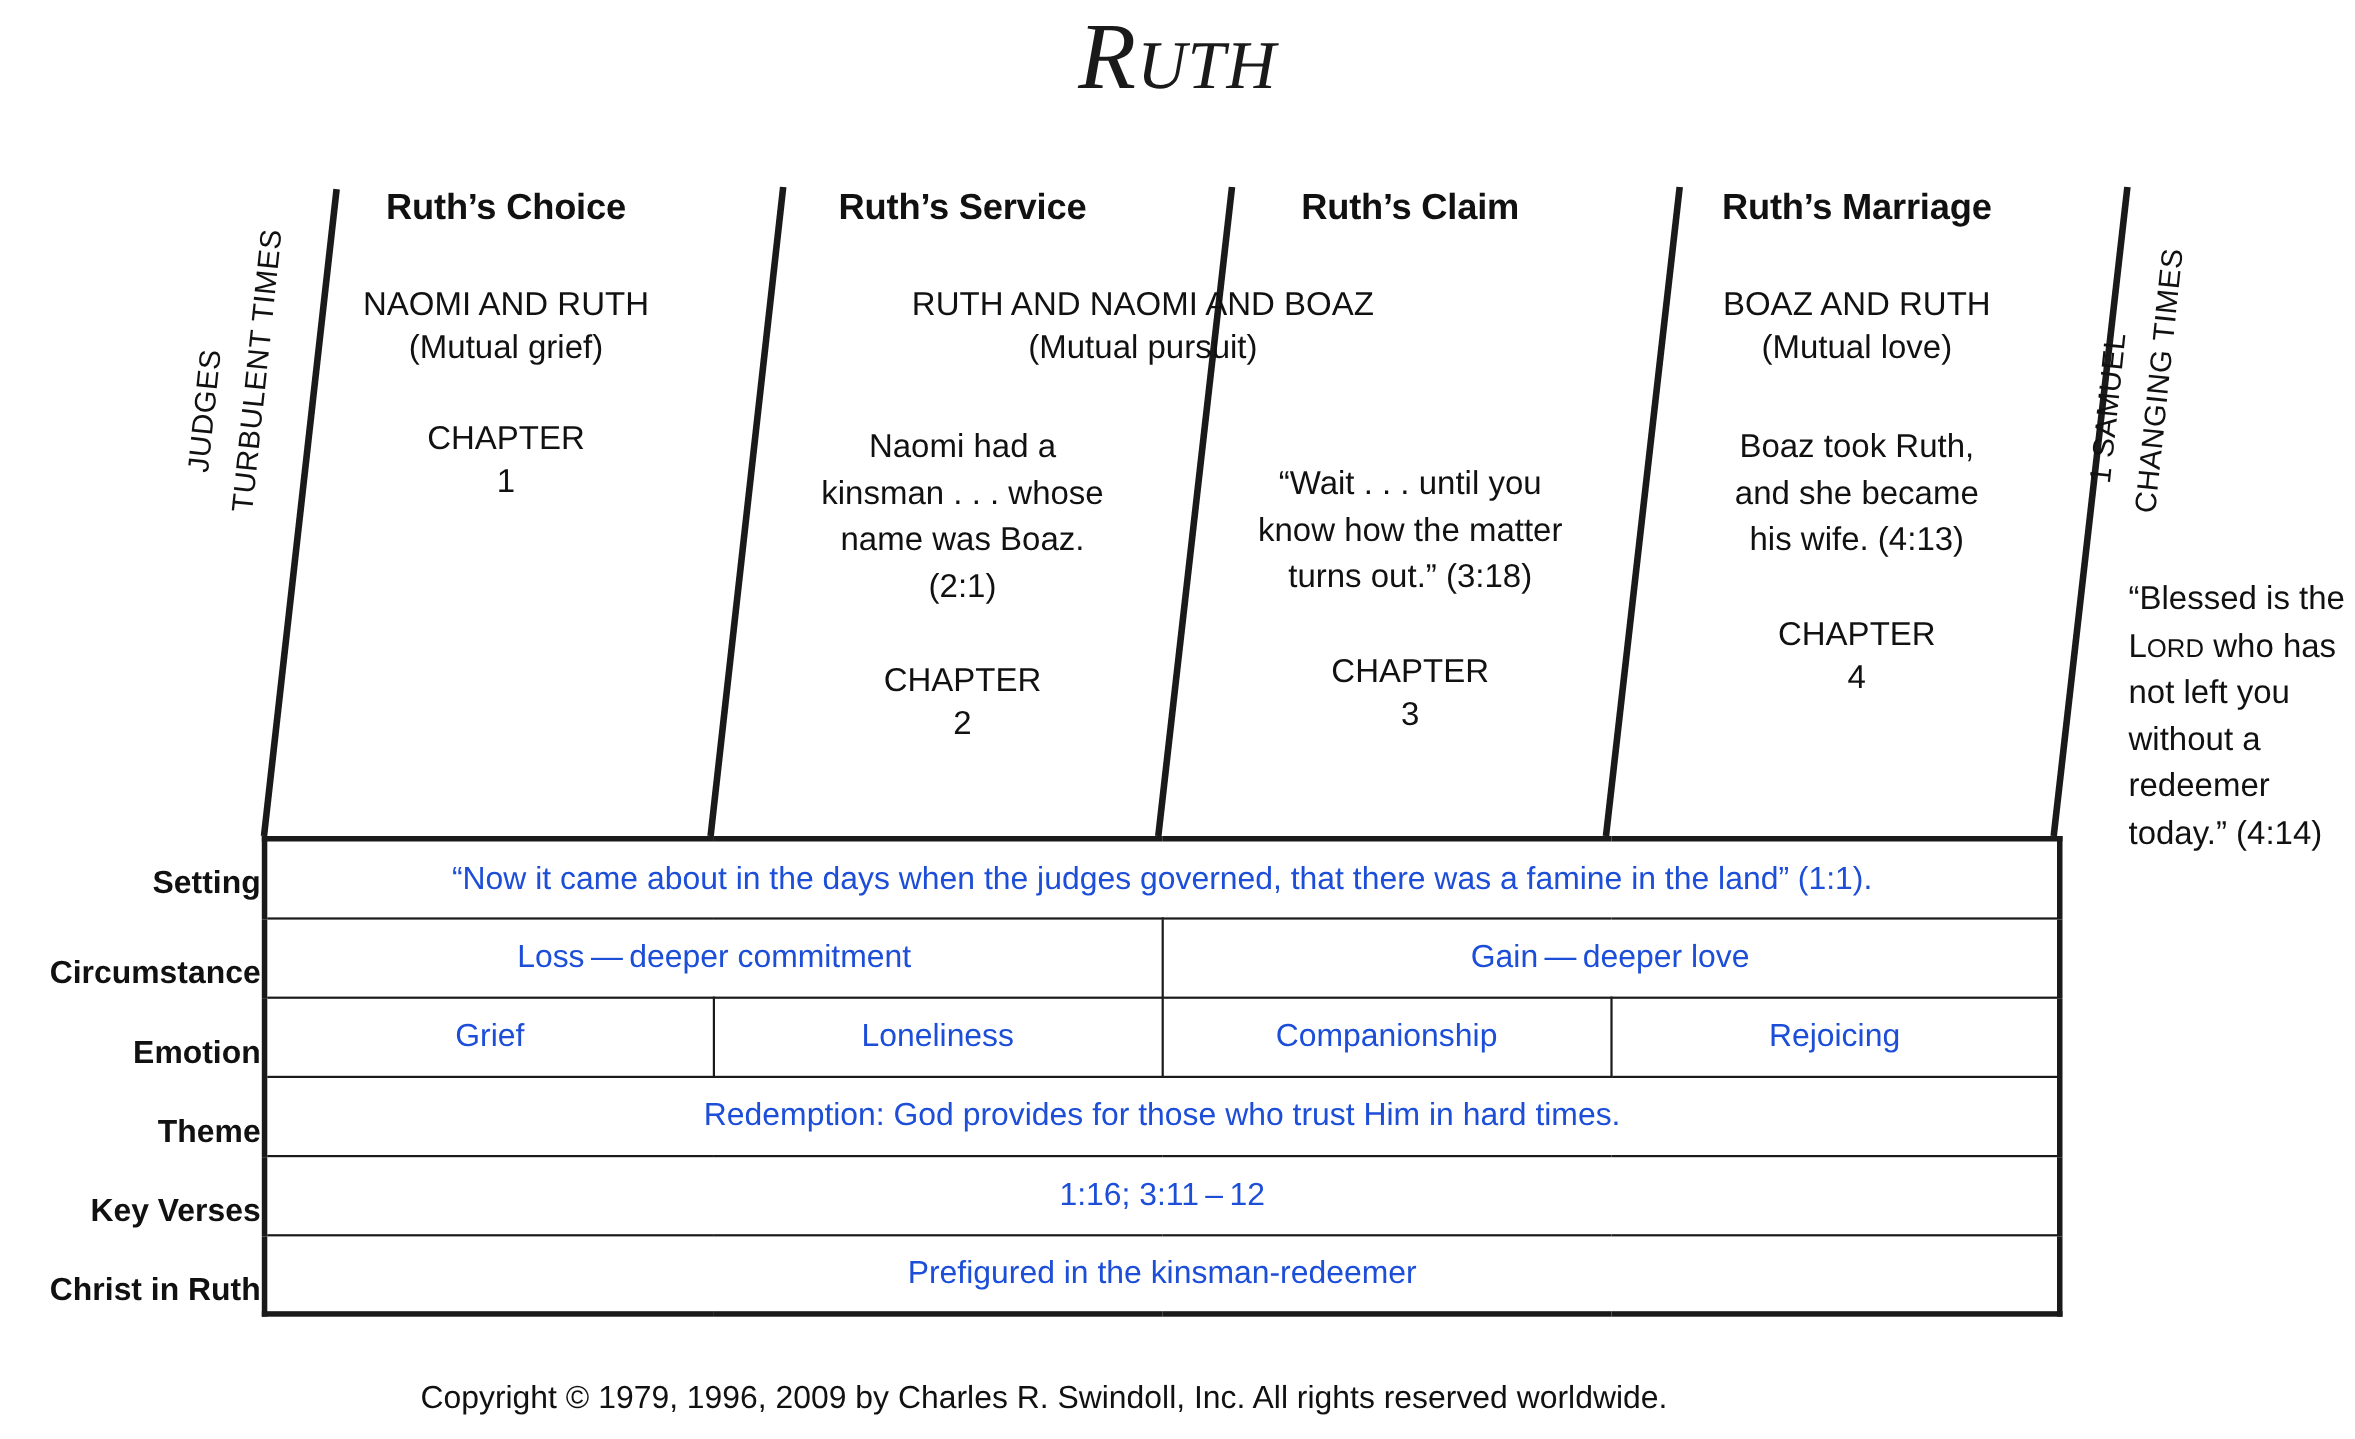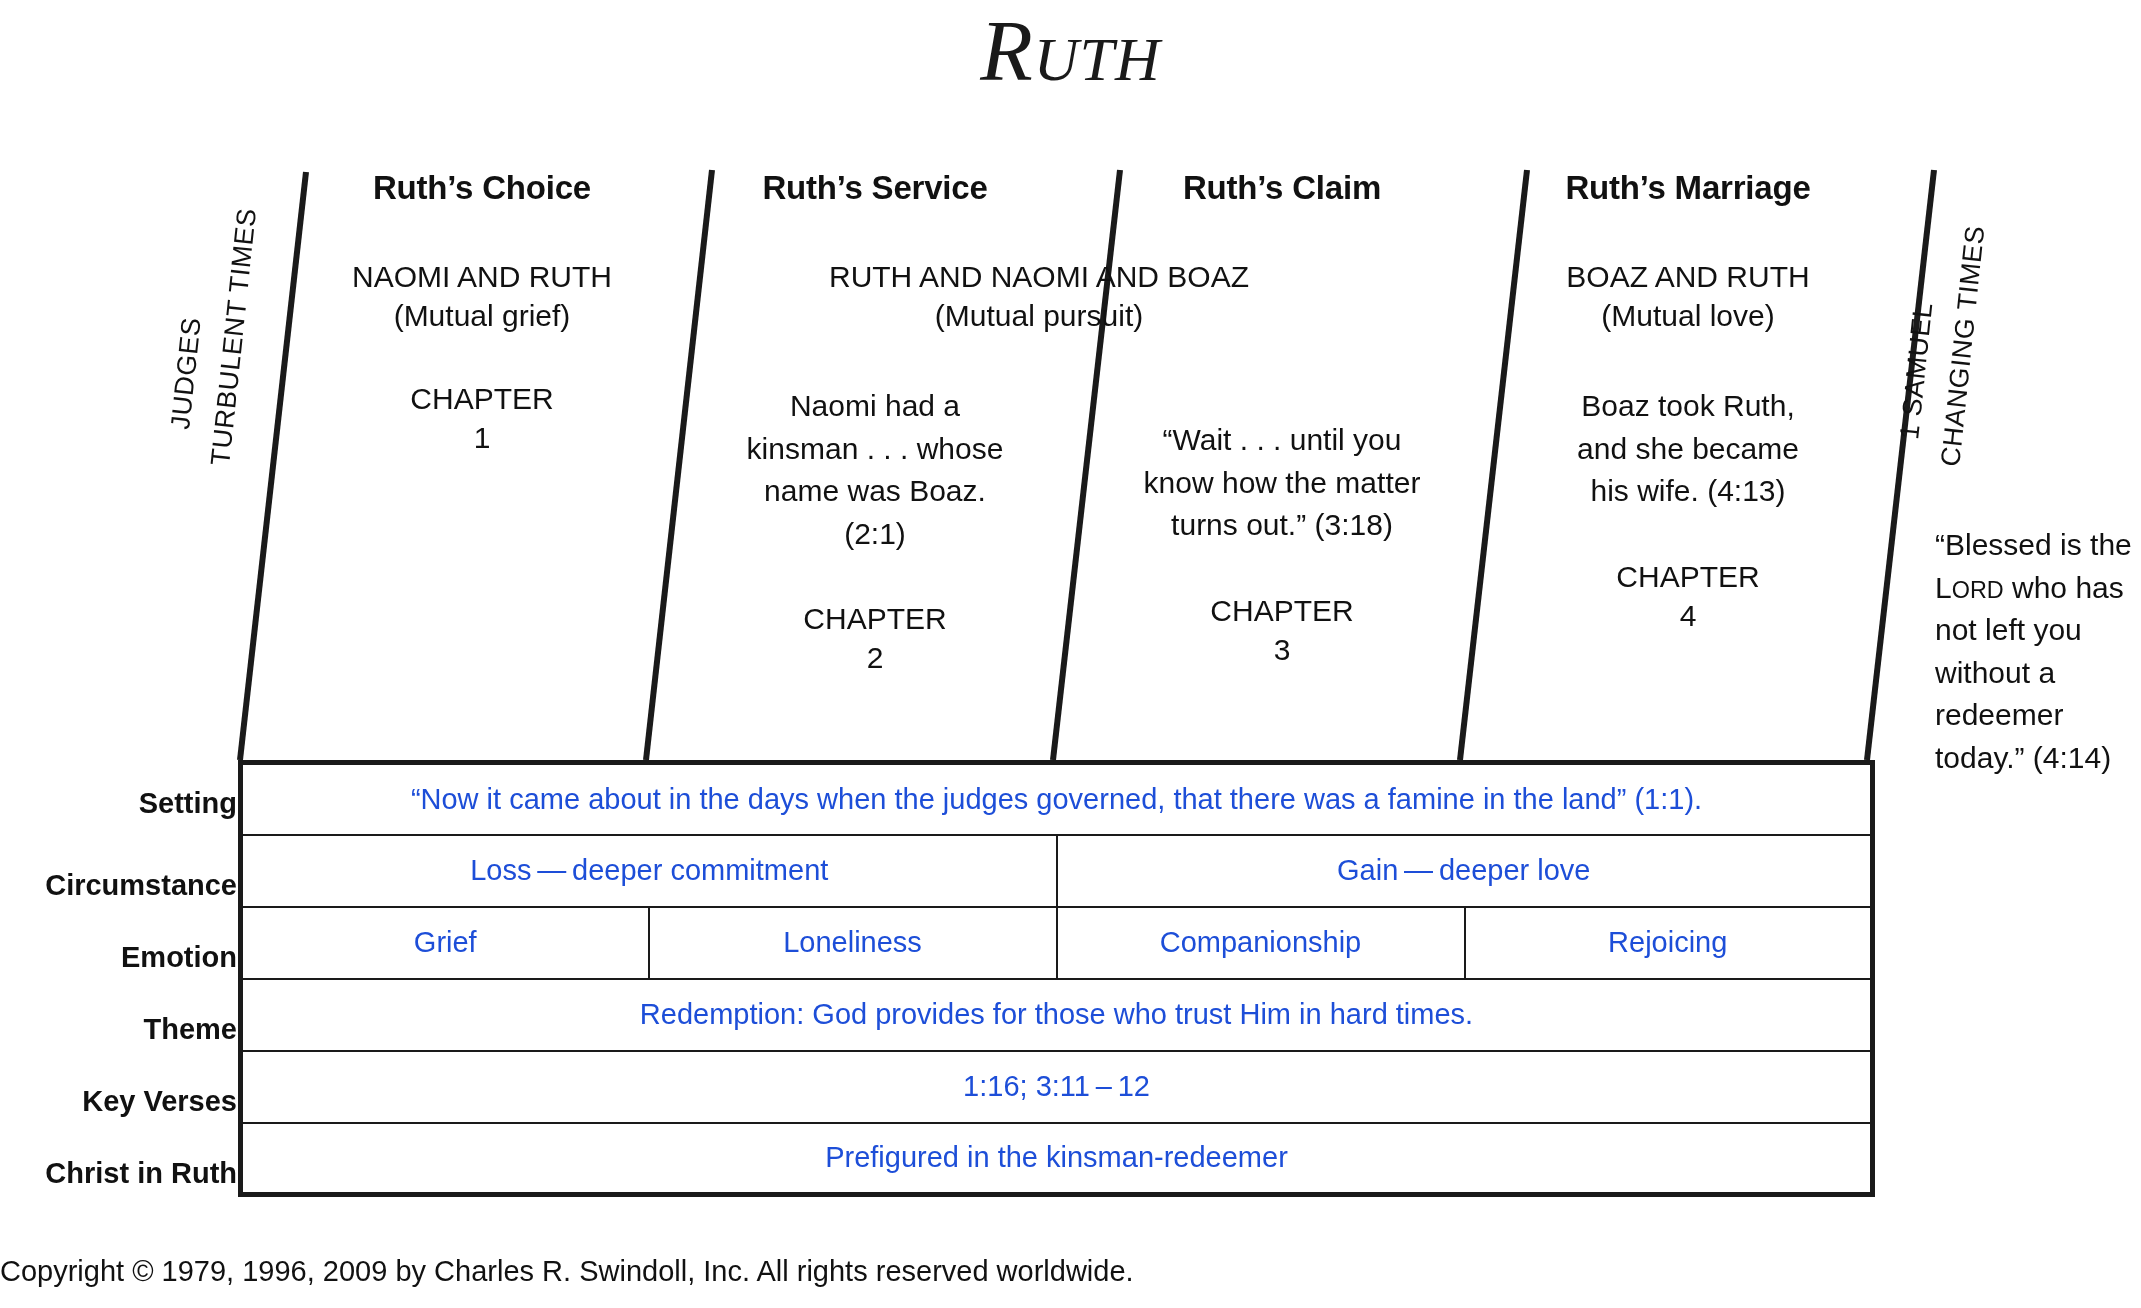"Ruth’s Choice" div.col { left: 322px -> 300px }
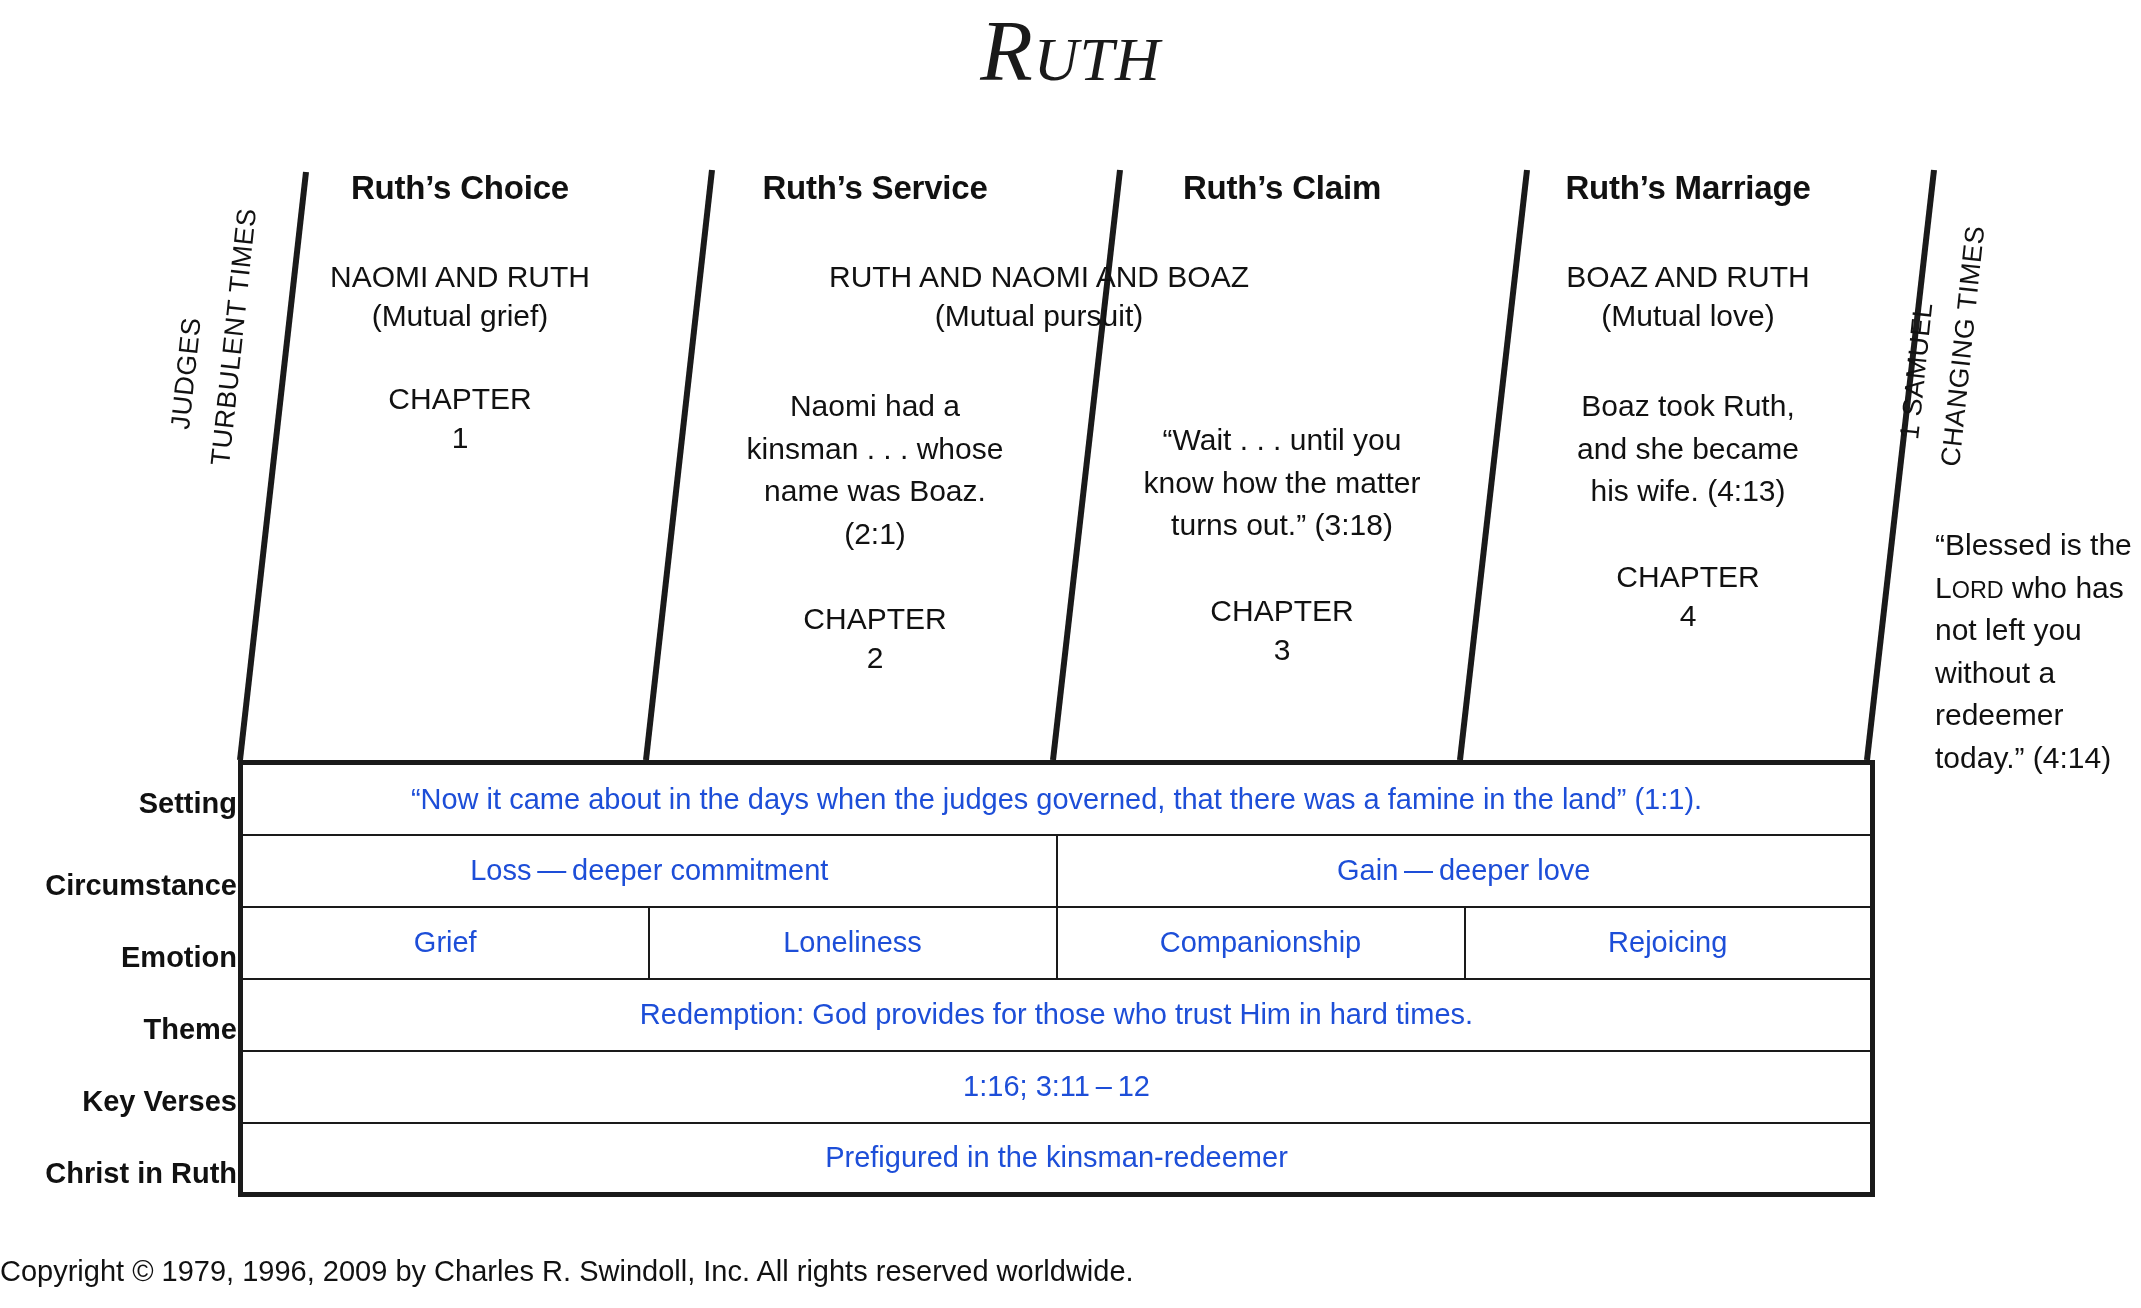"Copyright © 1979, 1996, 2009" #copyright { text-align: none -> center }
